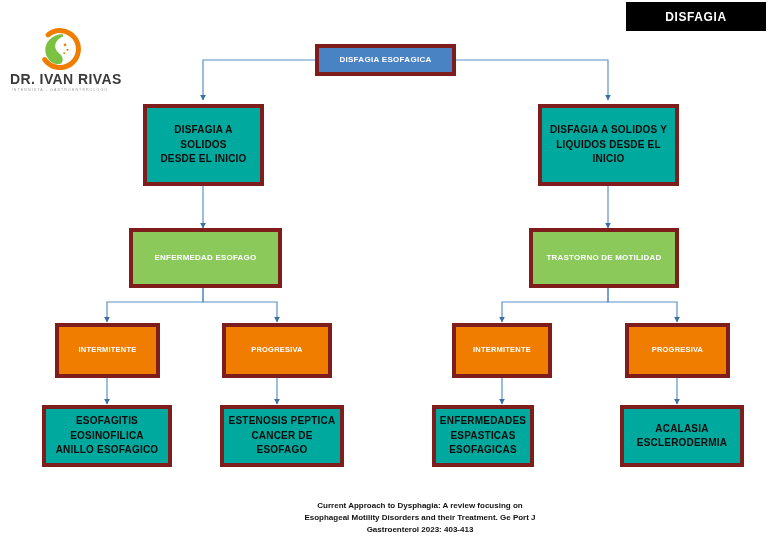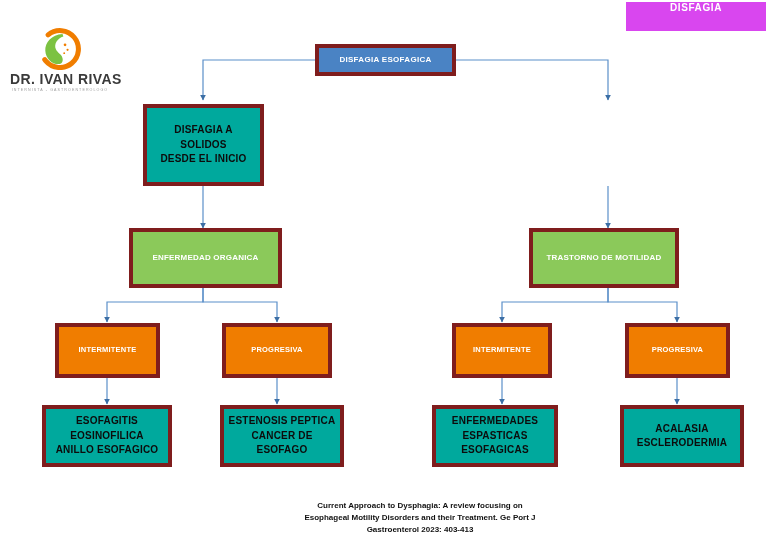"DISFAGIA" .header-badge { align-items: none -> center; background: #d946ef -> #000000; font-size: 10px -> 12px }
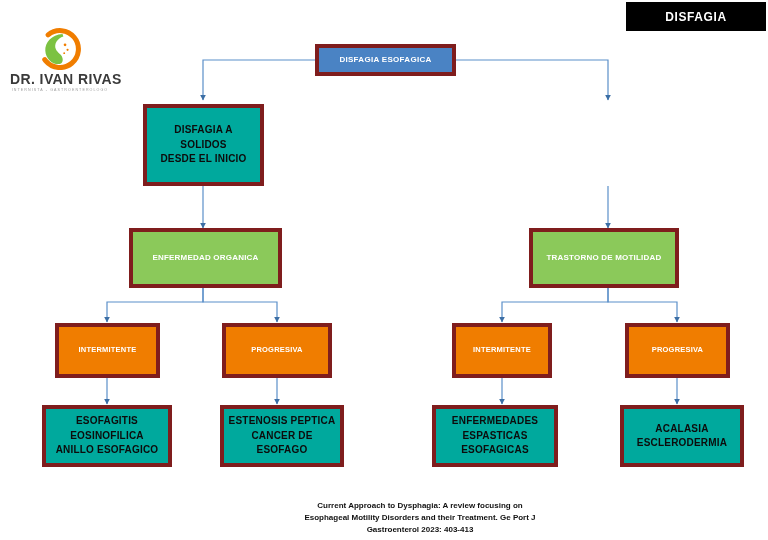"DISFAGIA A SOLIDOS Y" div.node { html: none -> <div> <div> <span>DISFAGIA A SOLIDOS Y</span> <span>LIQUIDOS DESDE EL INICIO</span> </div> </div> }
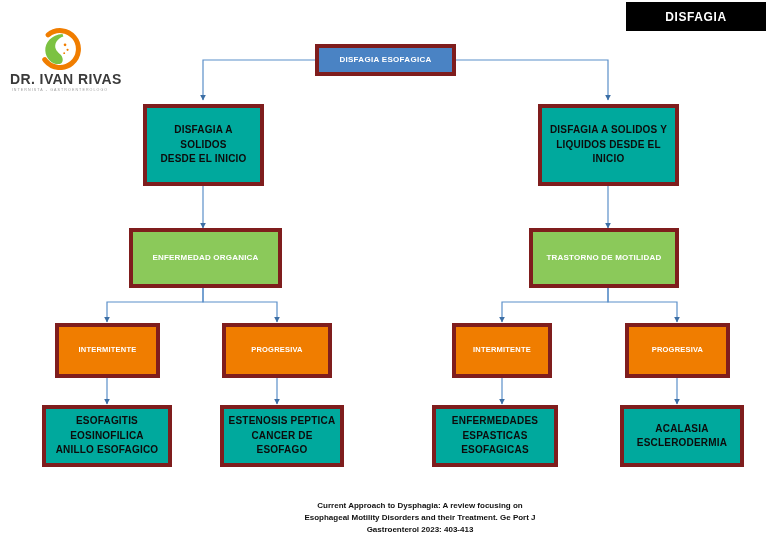"ENFERMEDAD ORGANICA" span { text: ORGANICA -> ESOFAGO }
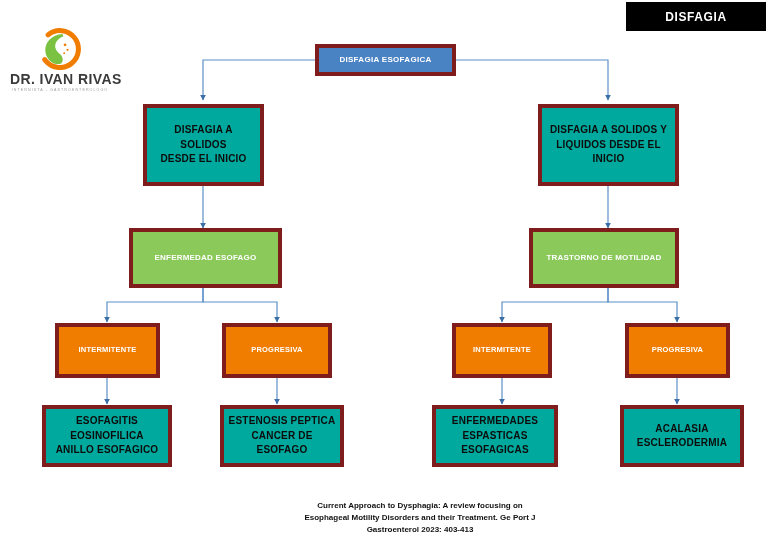"ENFERMEDADES" div.node { width: 126px -> 102px }
